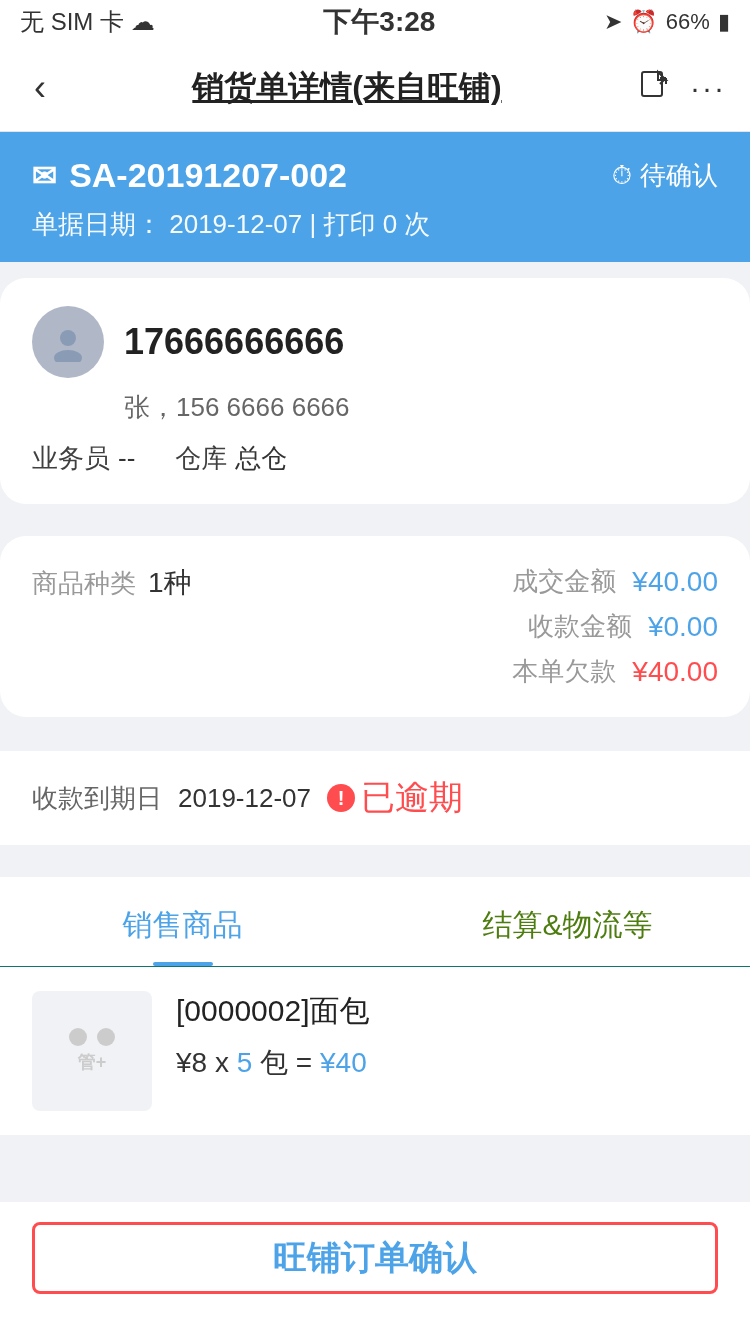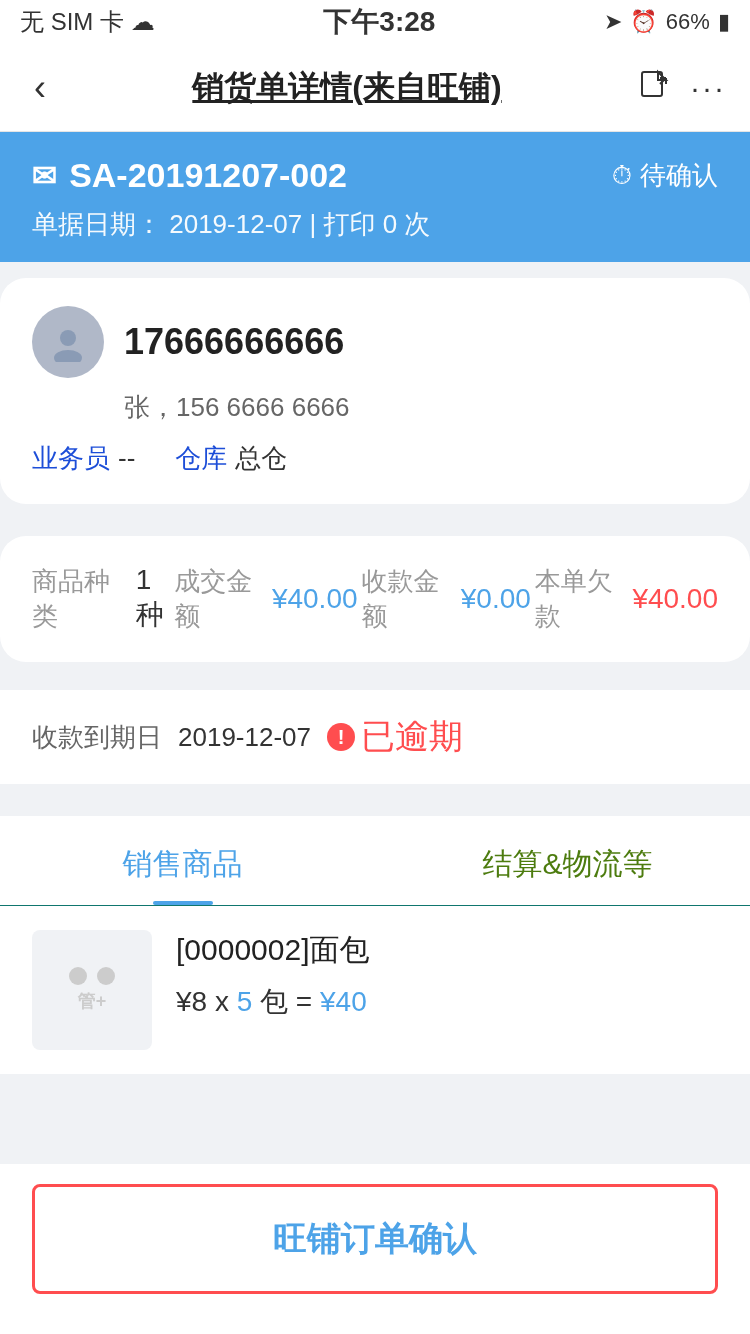"业务员" .meta-label { color: #1d4ed8 -> #404040 }
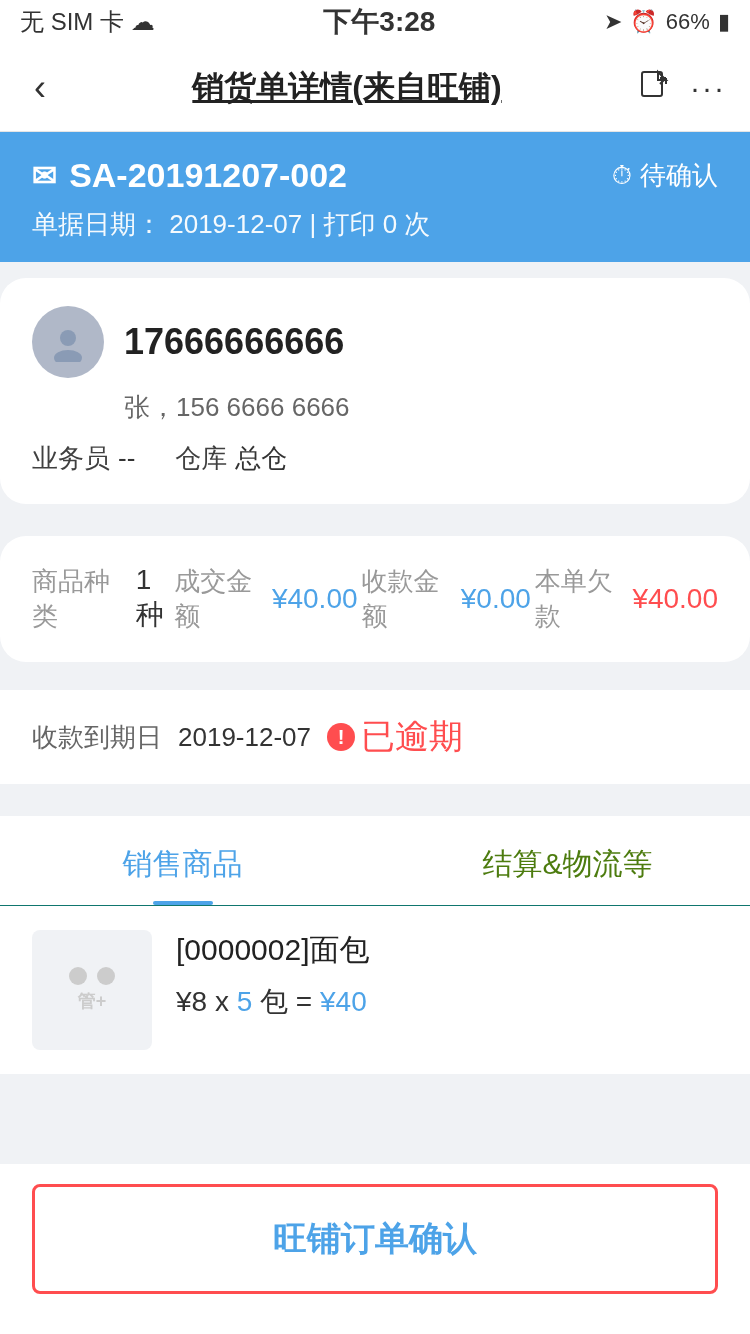"成交金额" .summary-right { flex-direction: row -> column; gap: 4px -> 10px }
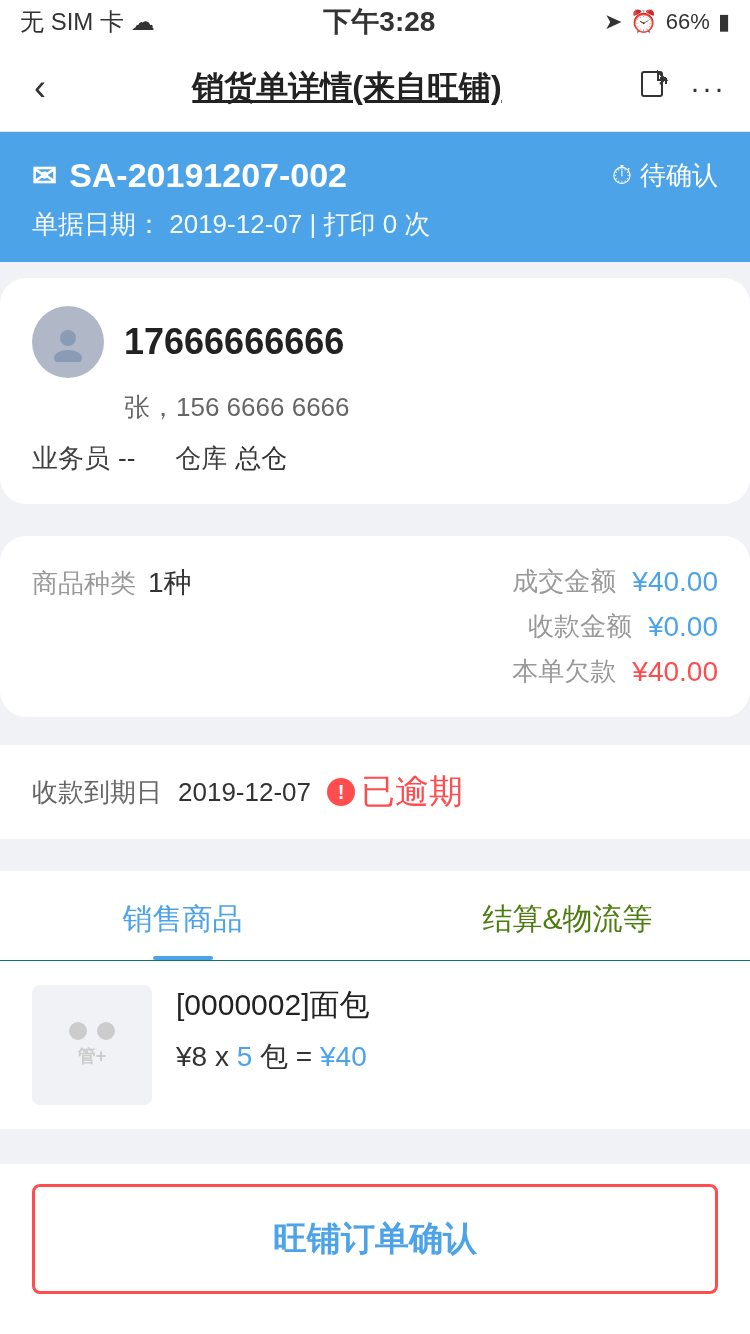"收款到期日" .due-section { margin-top: 12px -> 18px }
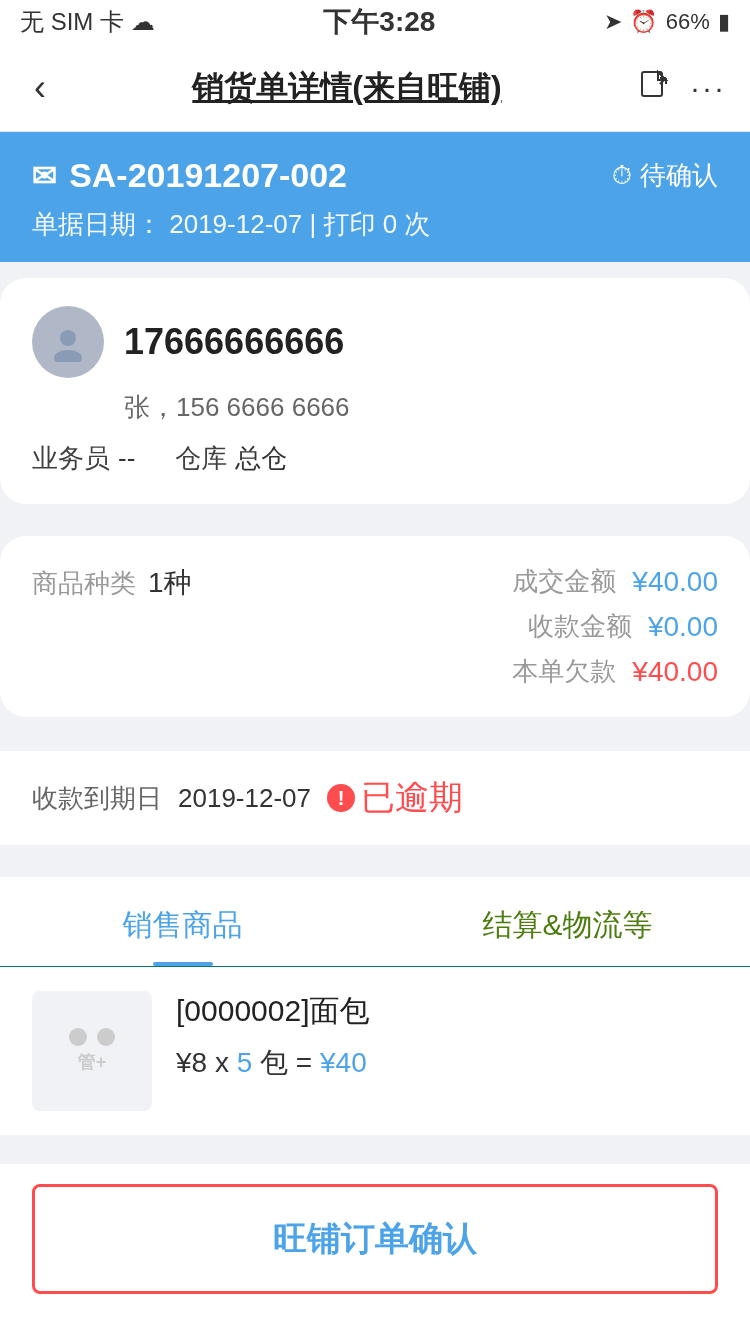"旺铺订单确认" .confirm-btn { height: 110px -> 72px }
